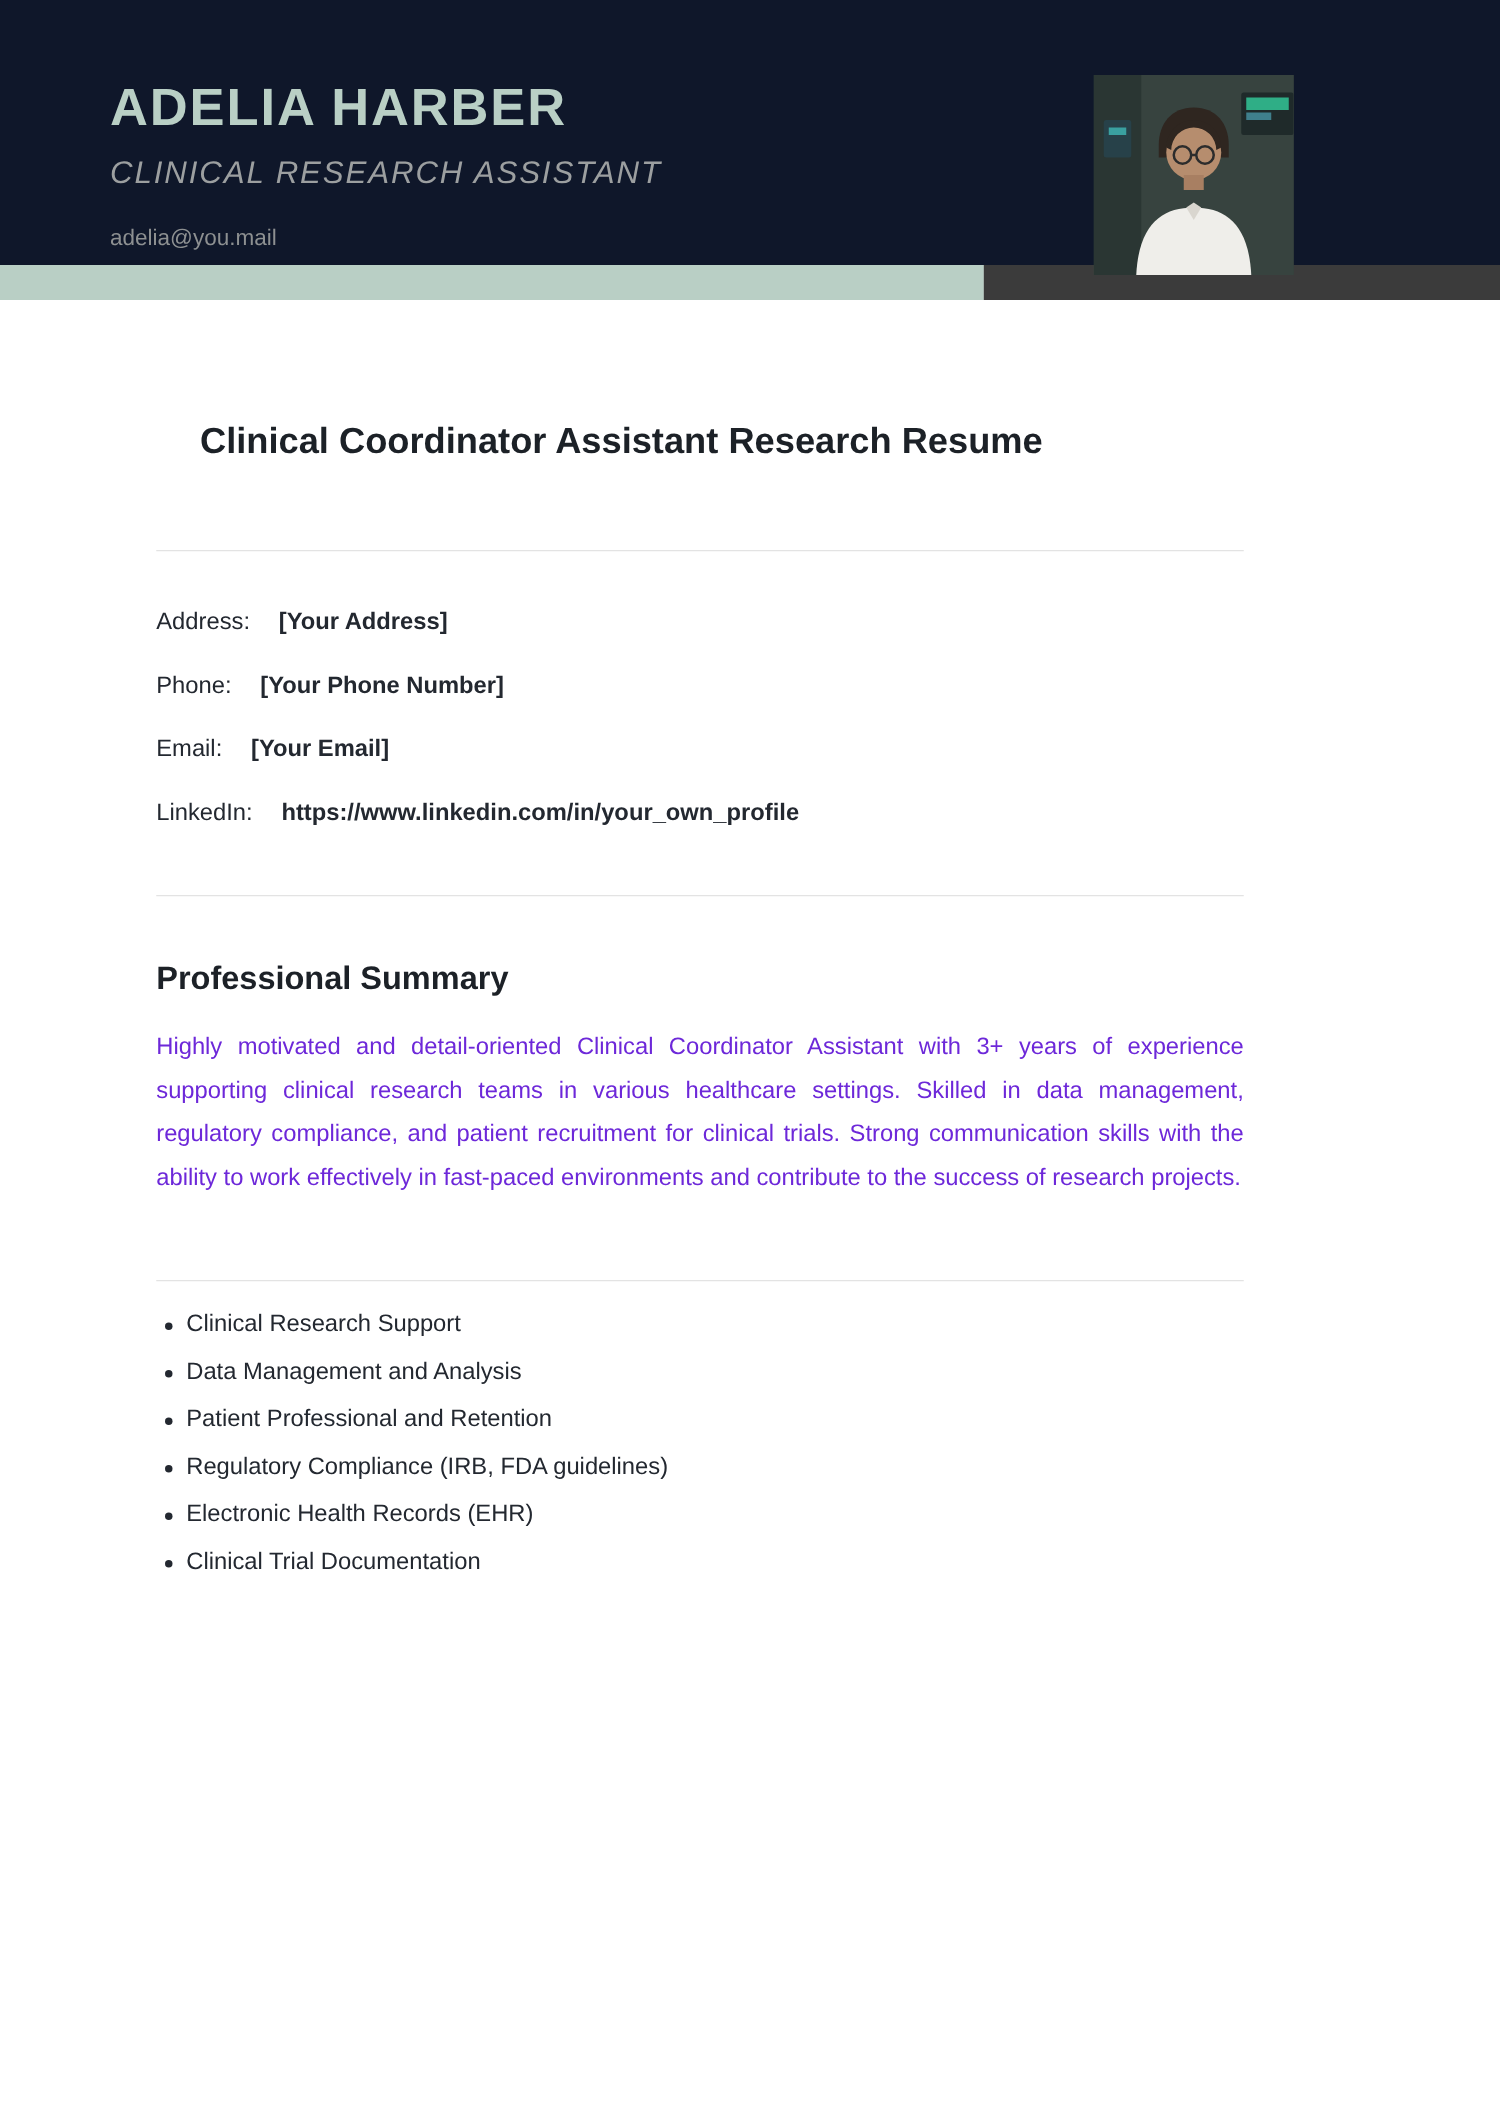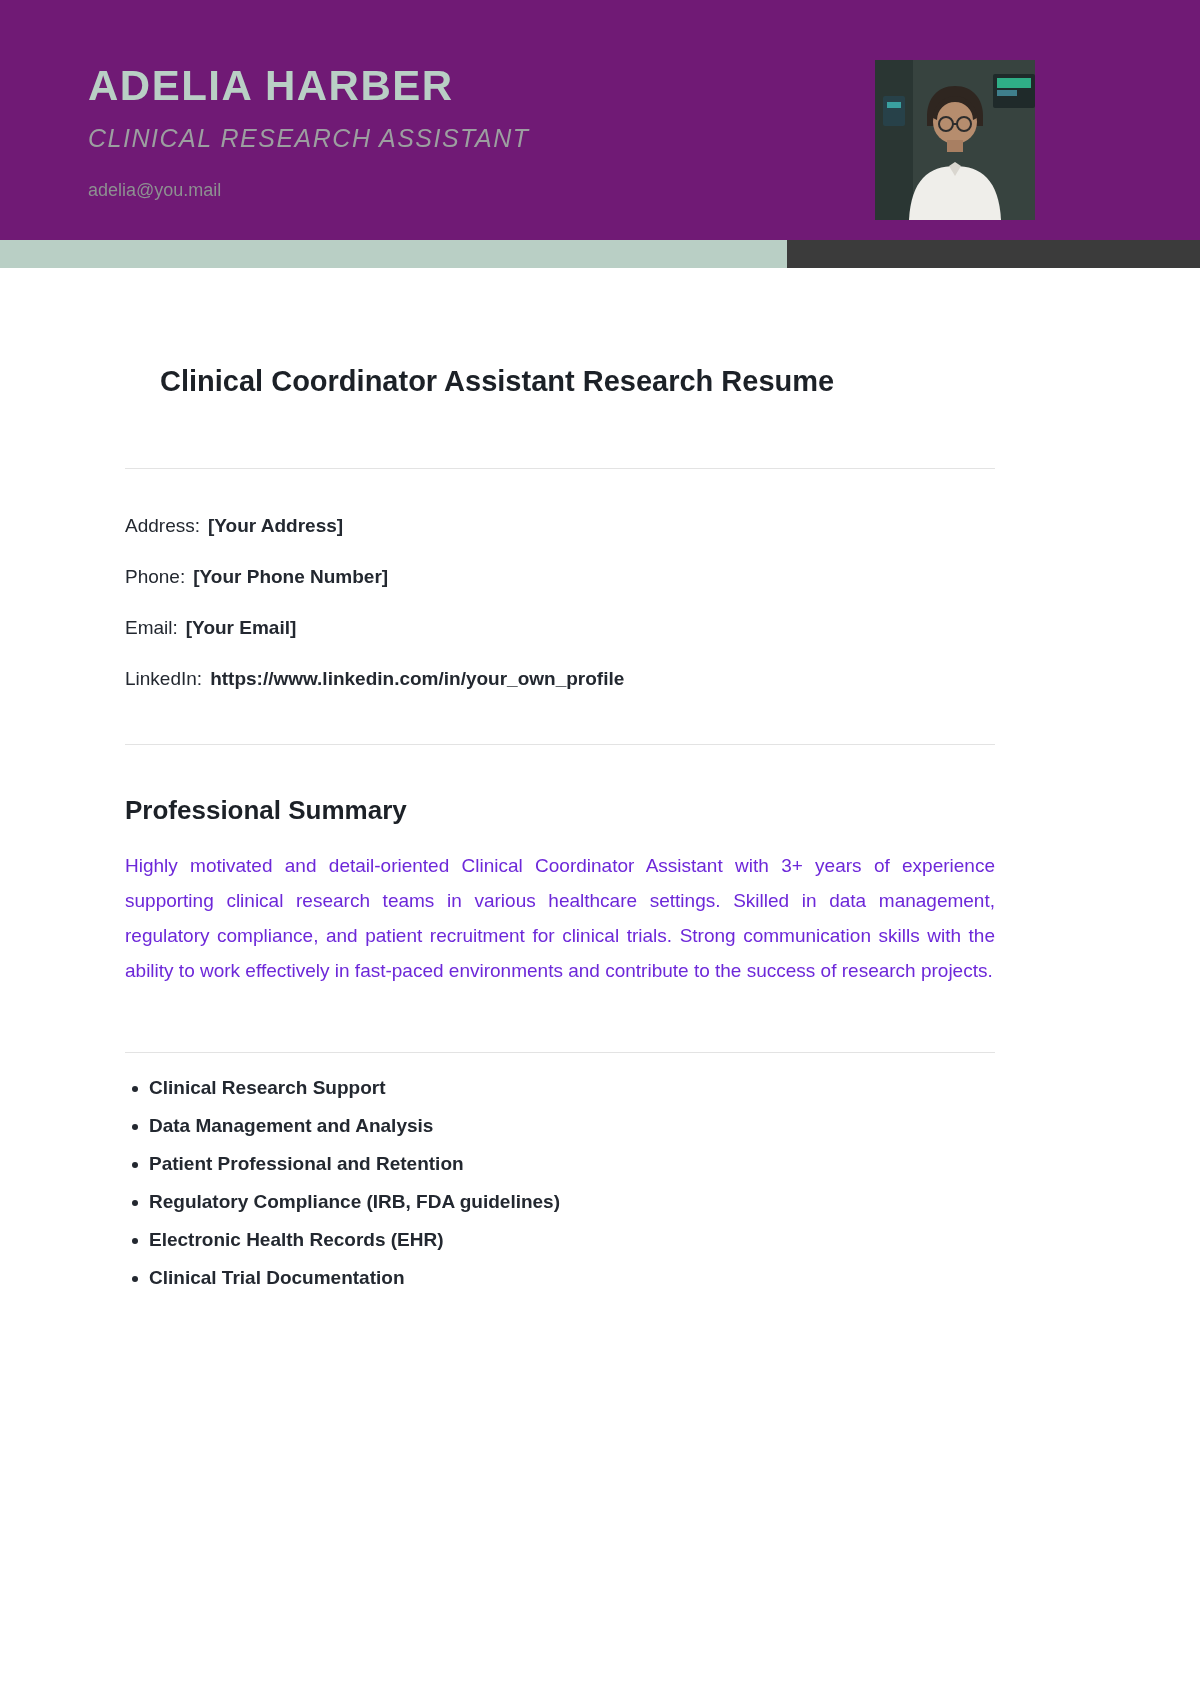"ADELIA HARBER" .header { background: #701a75 -> #0f172a; height: 240px -> 212px }
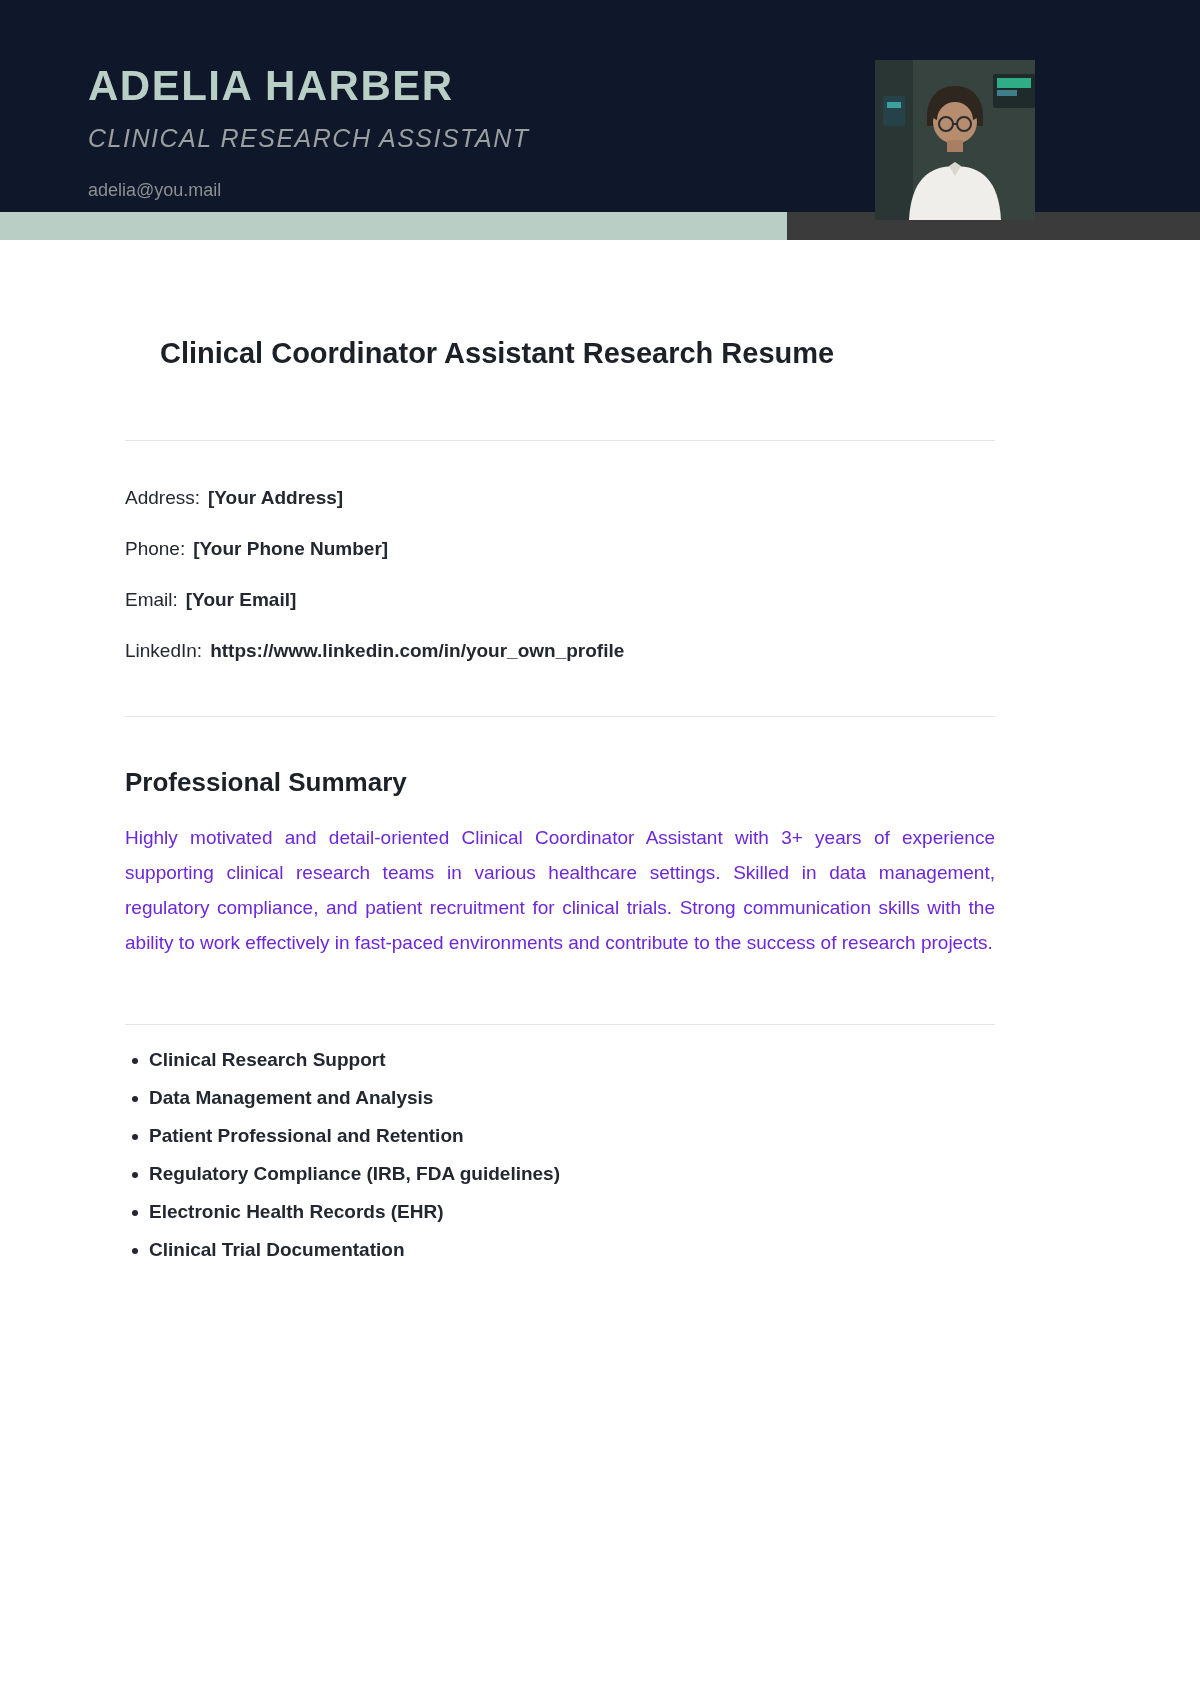"Address:" .contact-line .label { margin-right: 8px -> 23px }
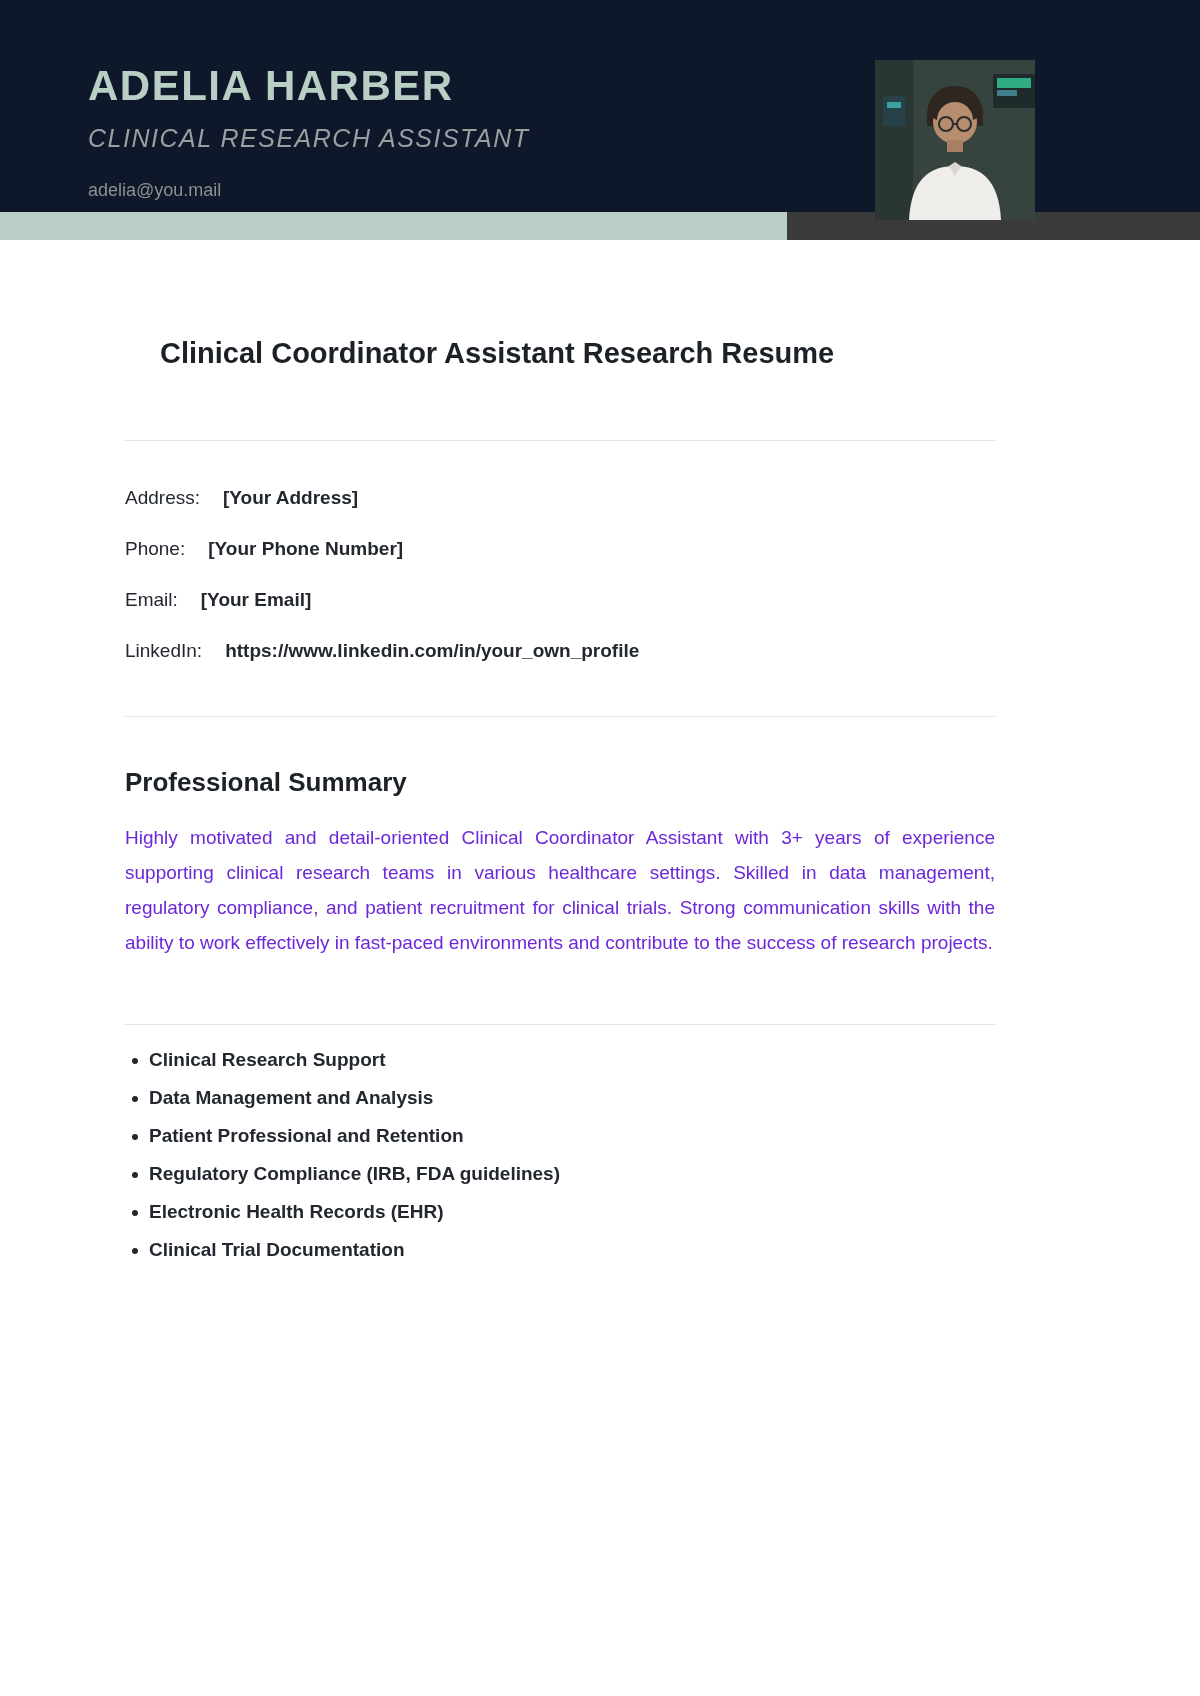"Clinical Research Support" .skills { font-weight: bold -> none }
